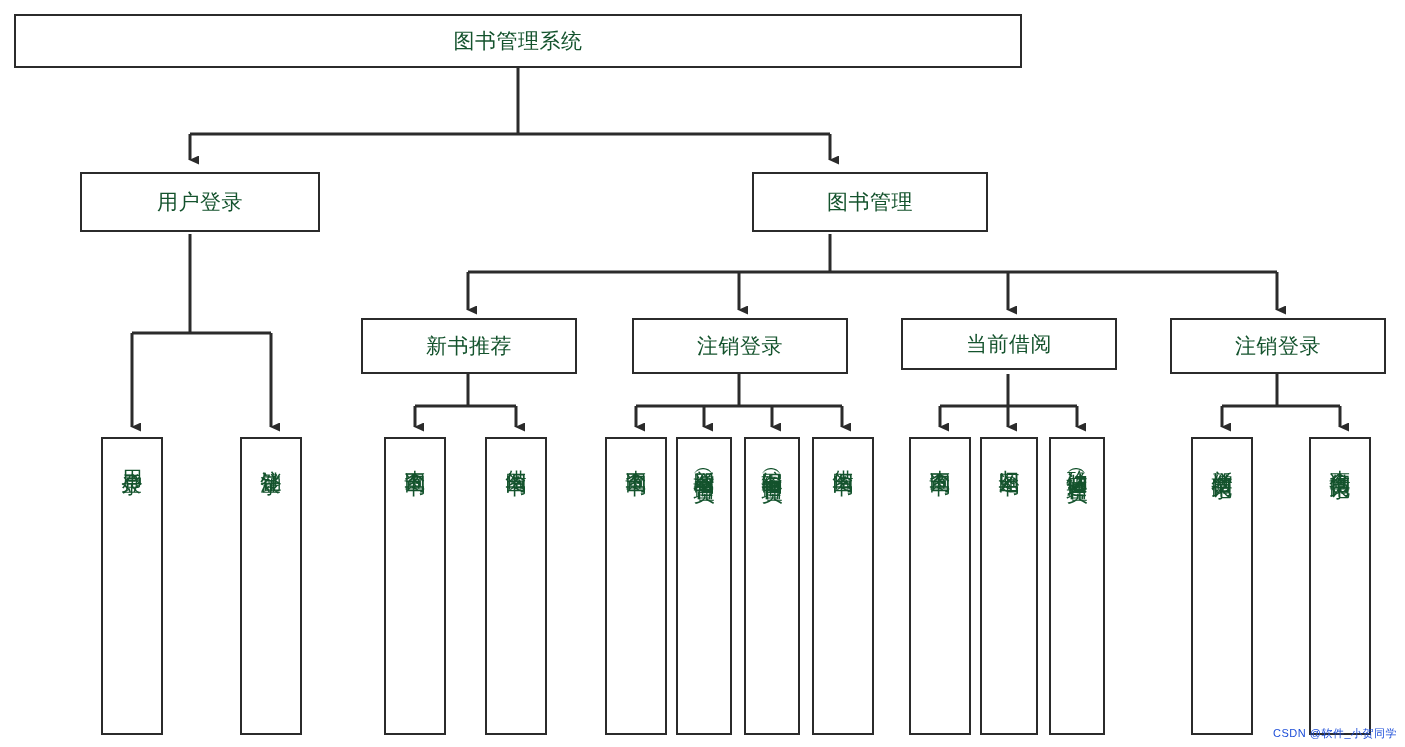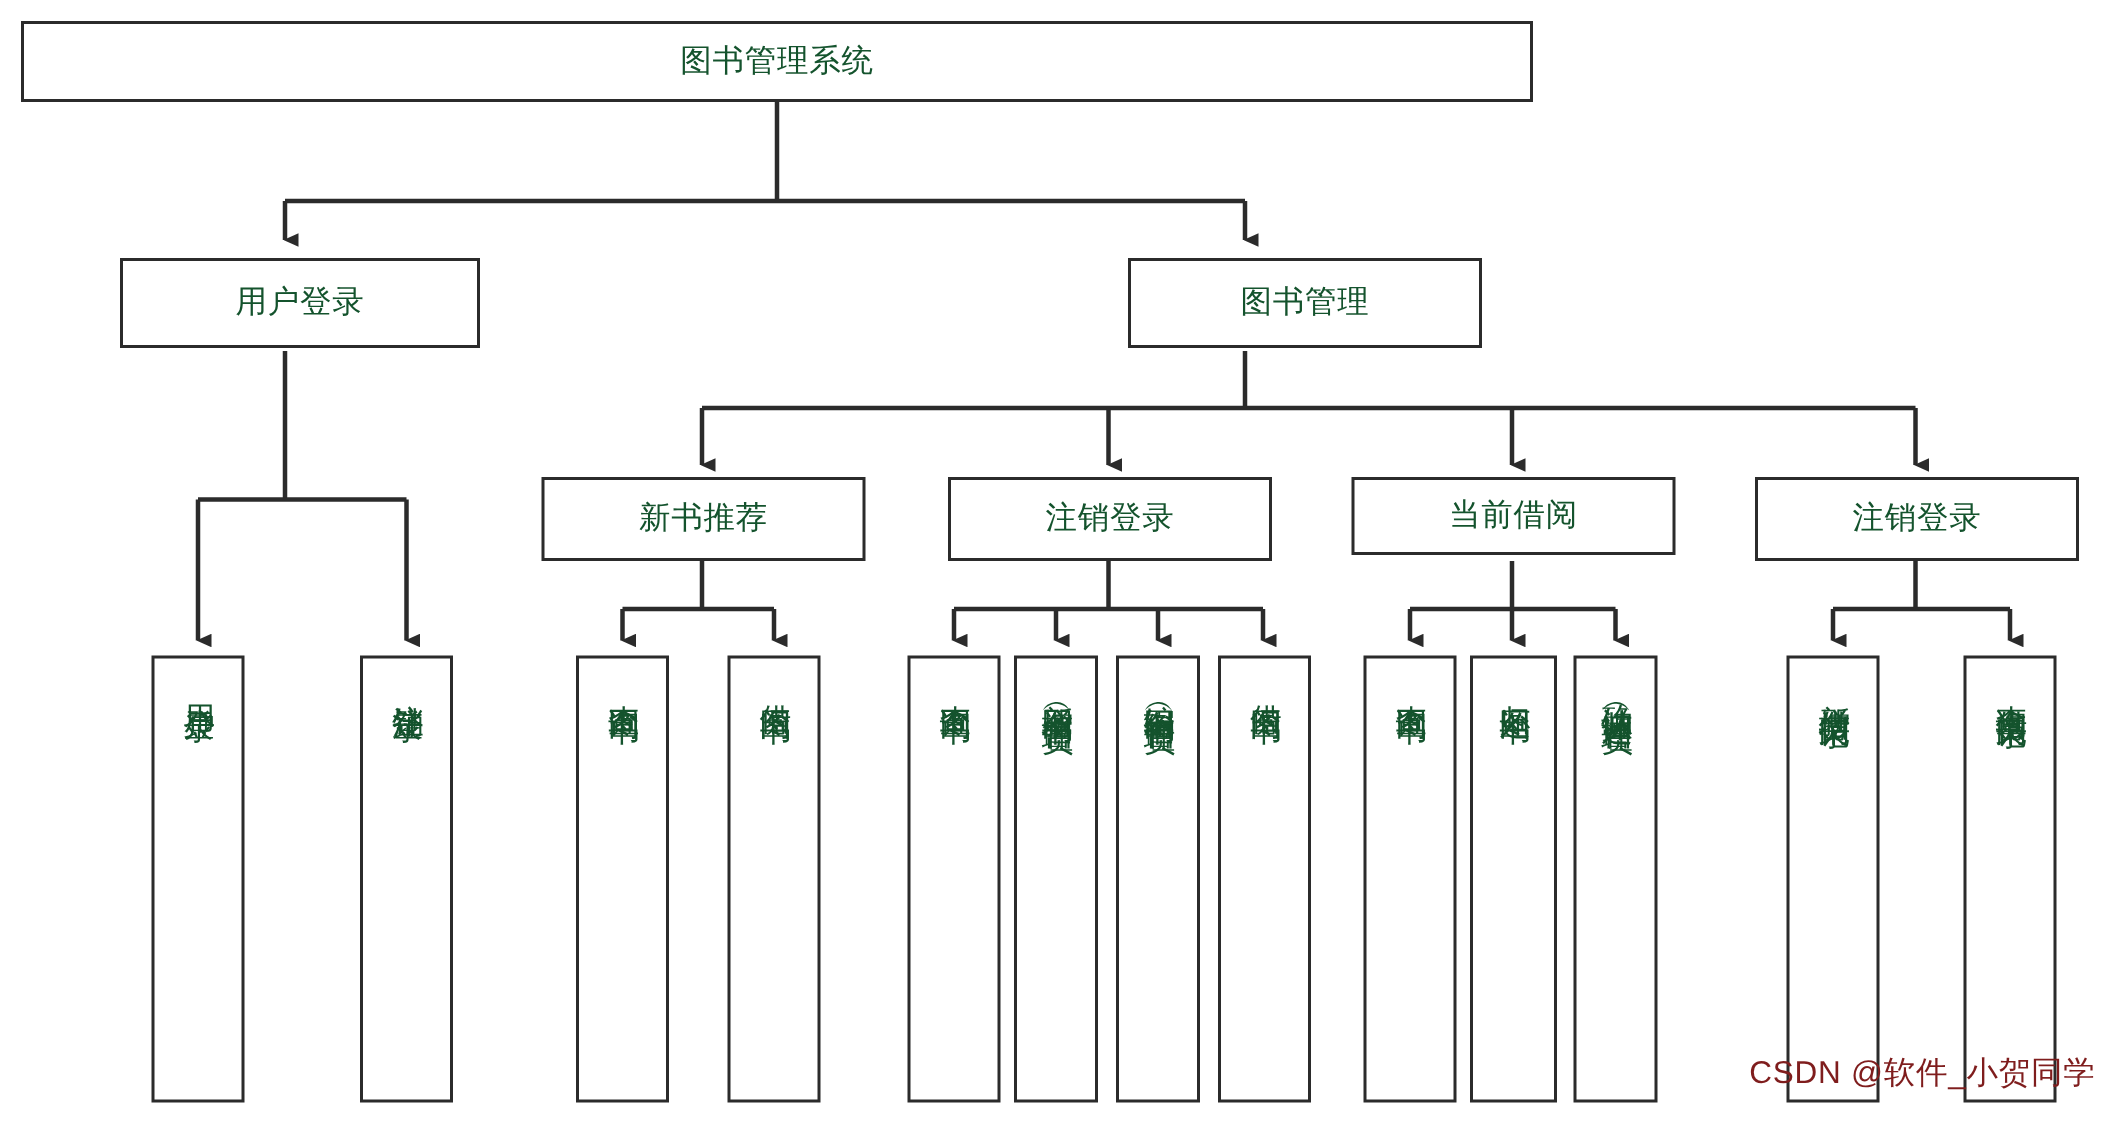"CSDN @软件_小贺同学" .watermark { bottom: 18px -> 6px; color: #7f1d1d -> #1d4ed8; font-size: 21px -> 11px }
